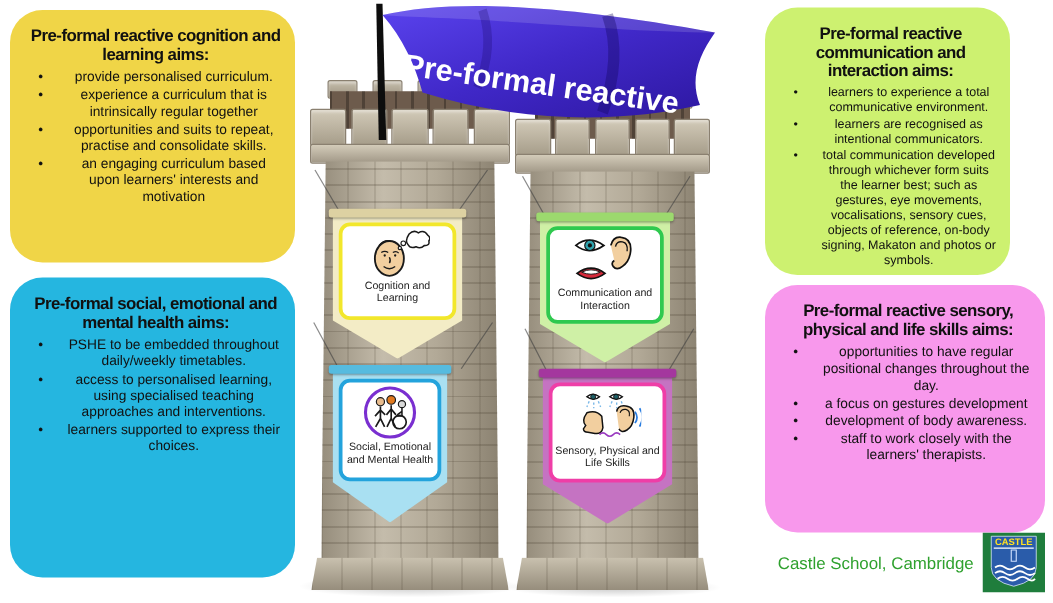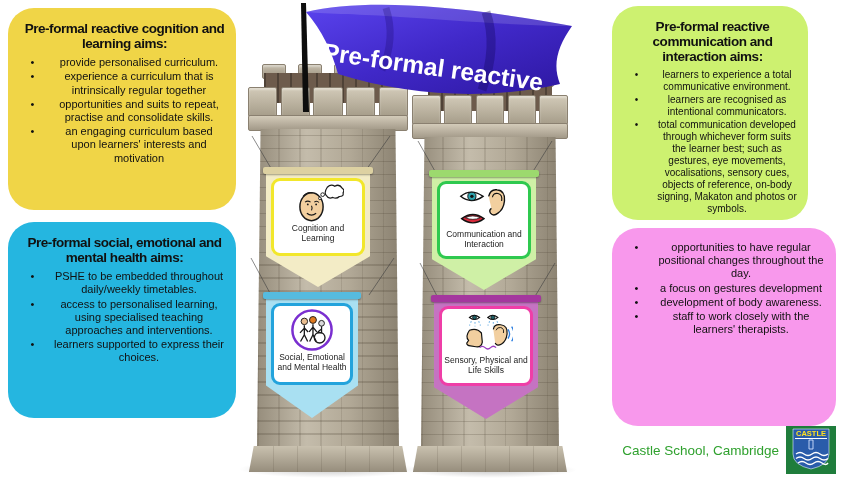"Pre-formal social, emotional and mental" #box-social { height: 196px -> 240px }
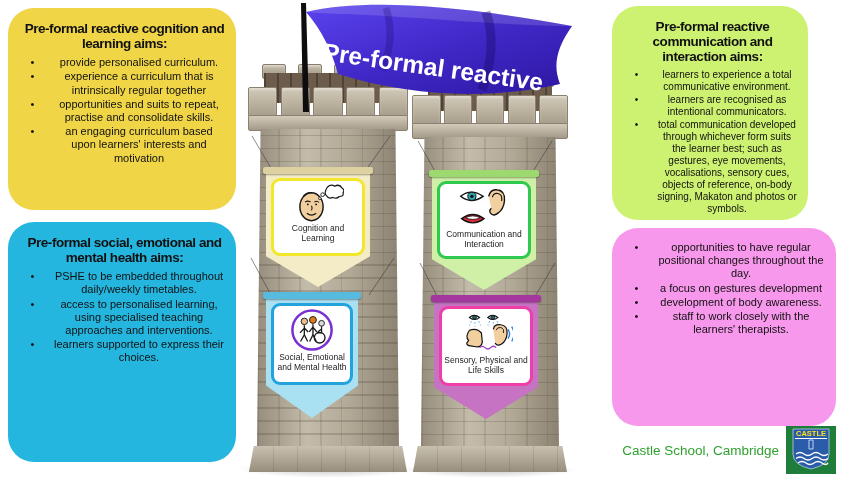"Pre-formal reactive sensory, physical" h2 { html: none -> <h2>Pre-formal reactive sensory, physical and life skills aims:</h2> }
